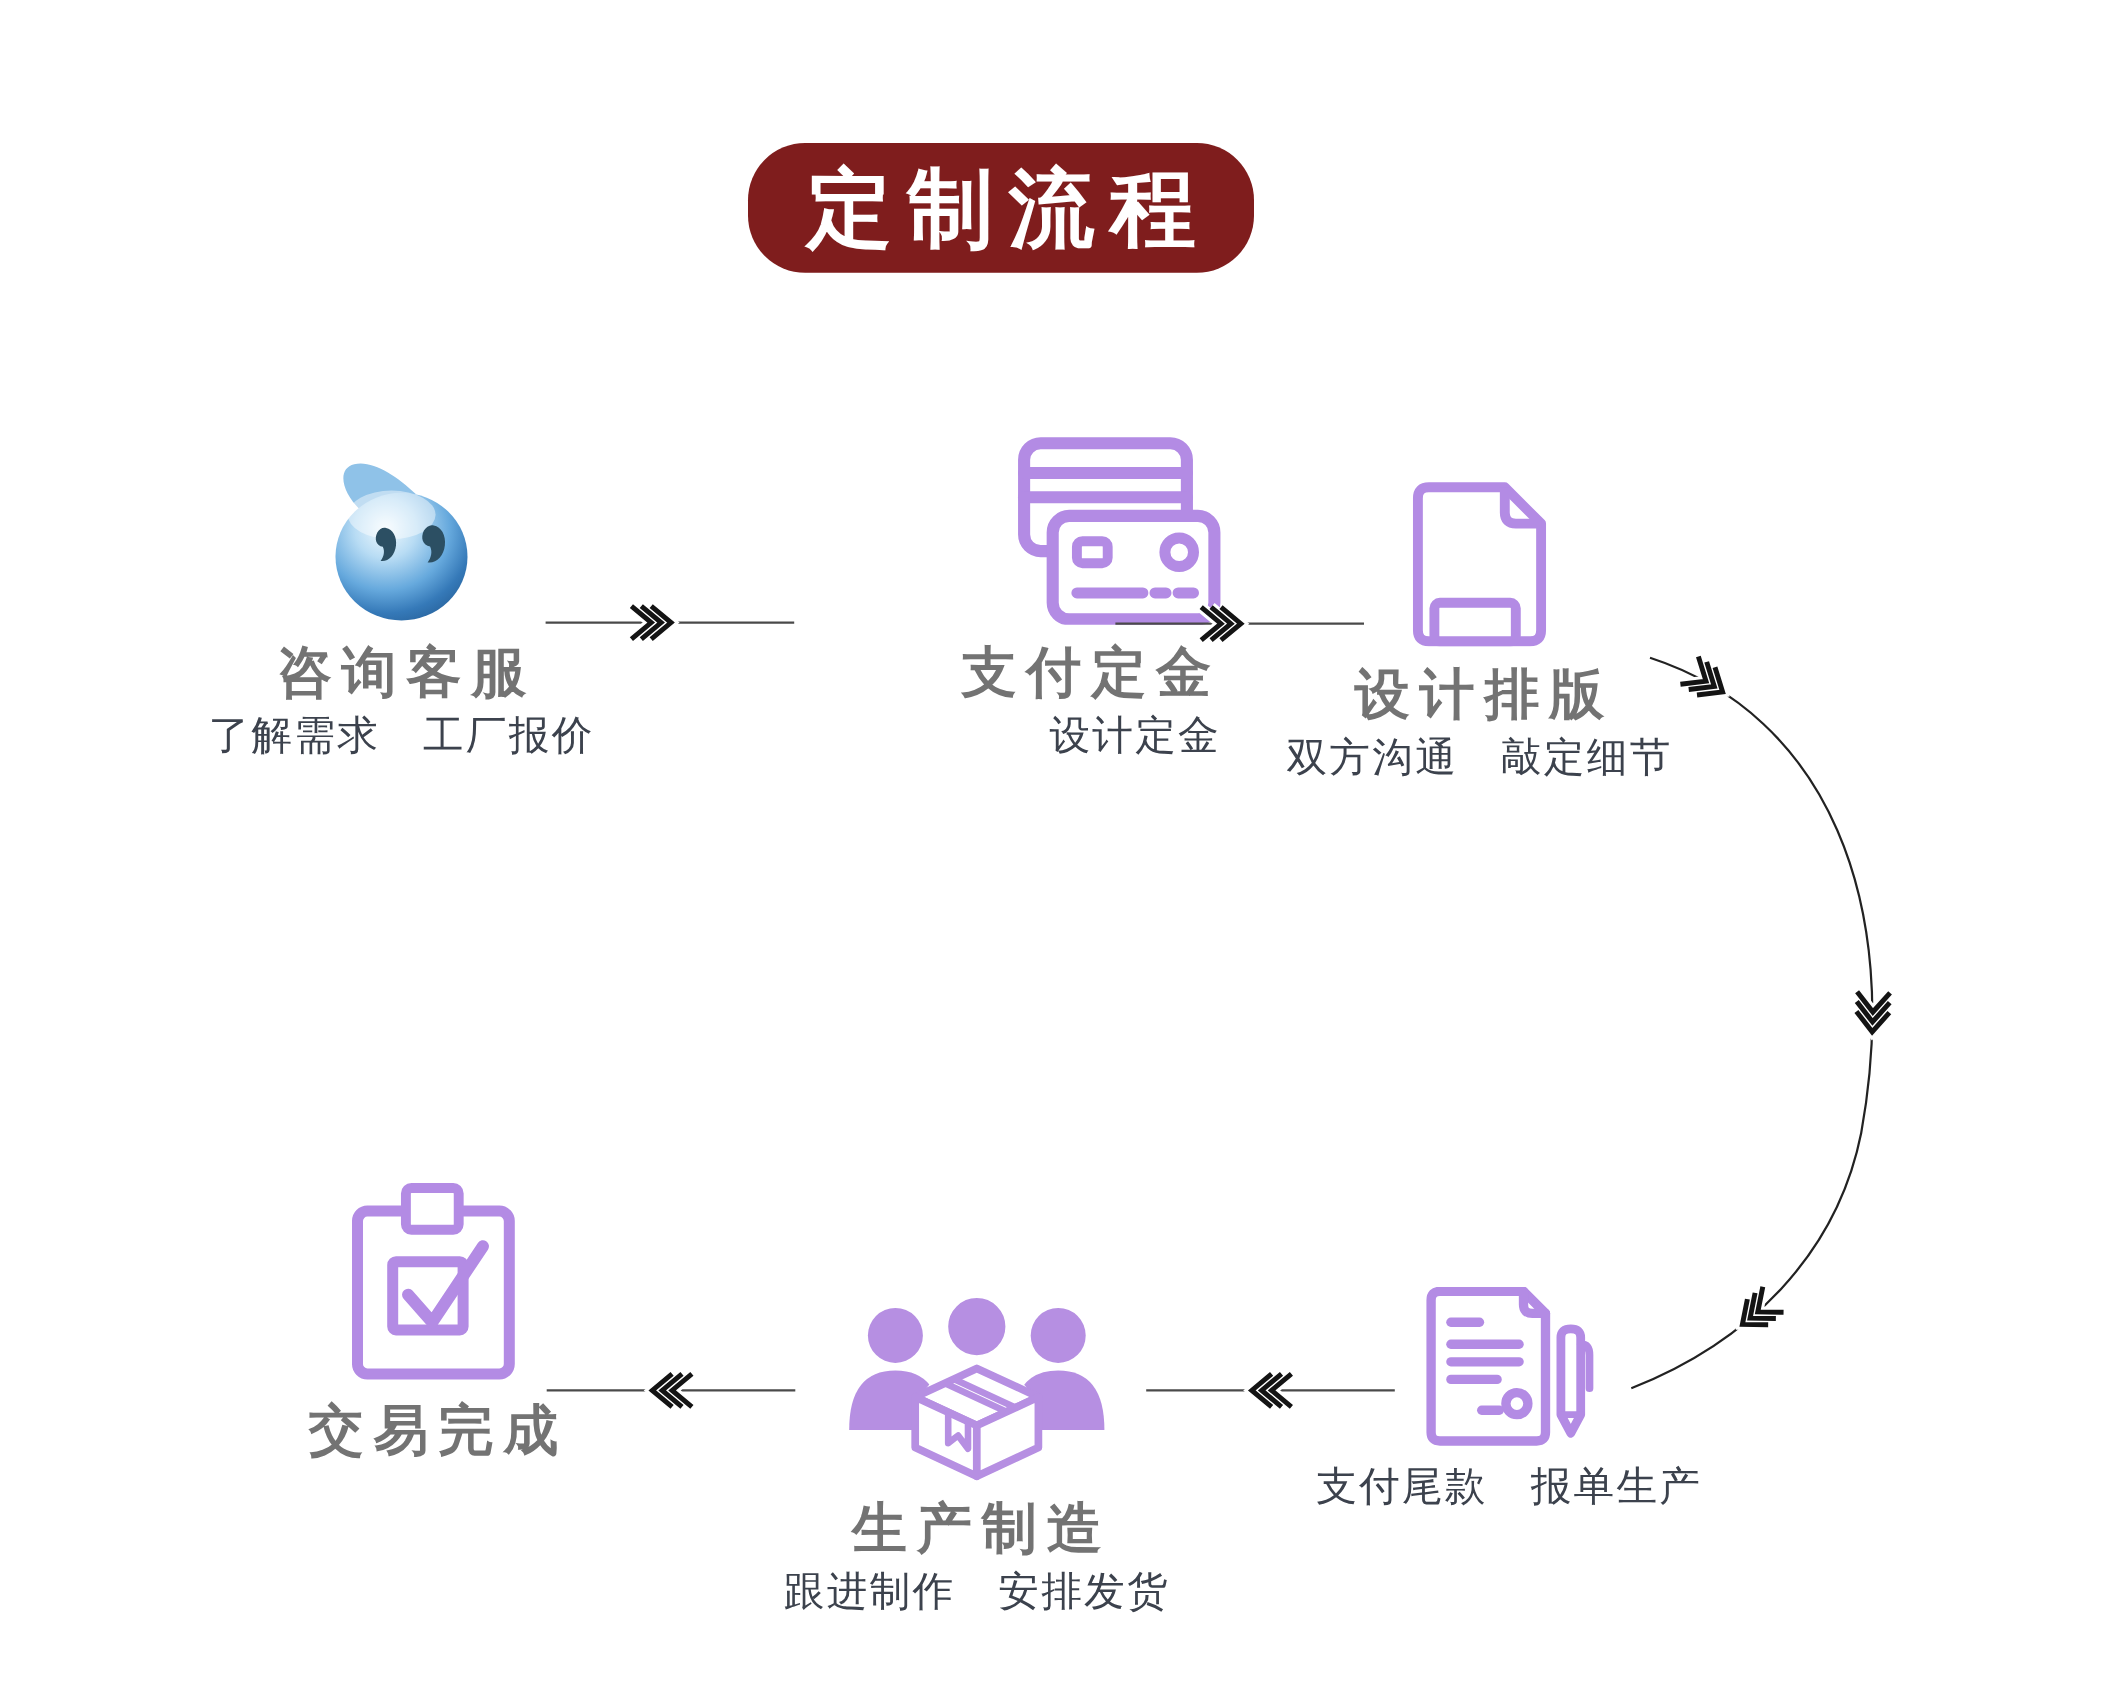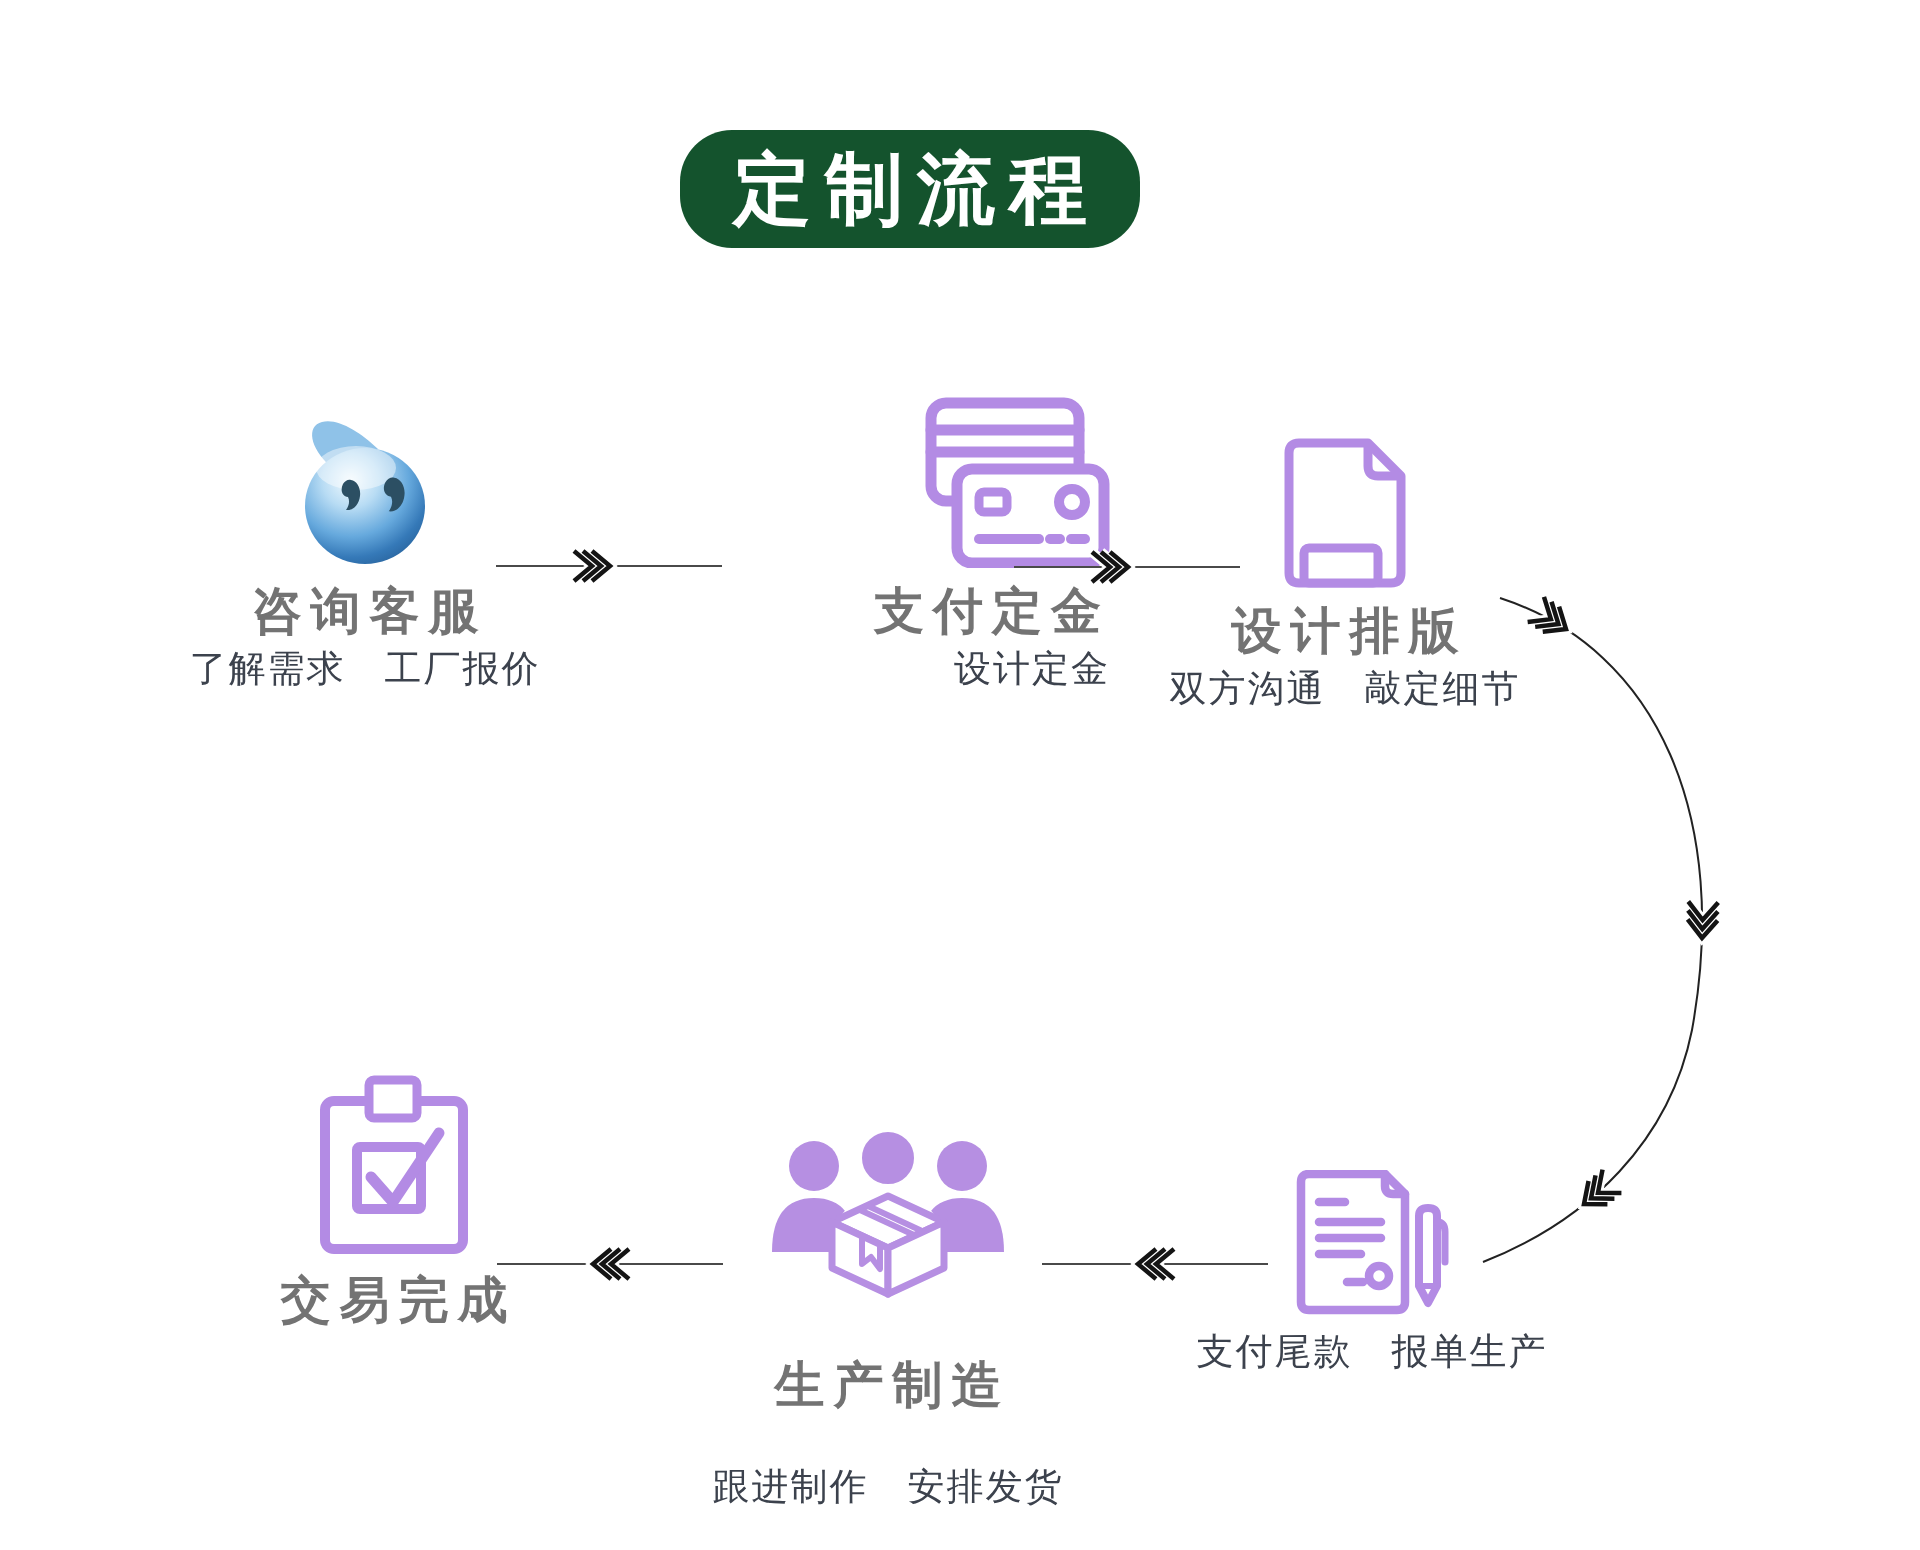"定制流程" .badge { background: #14532d -> #7f1d1d }
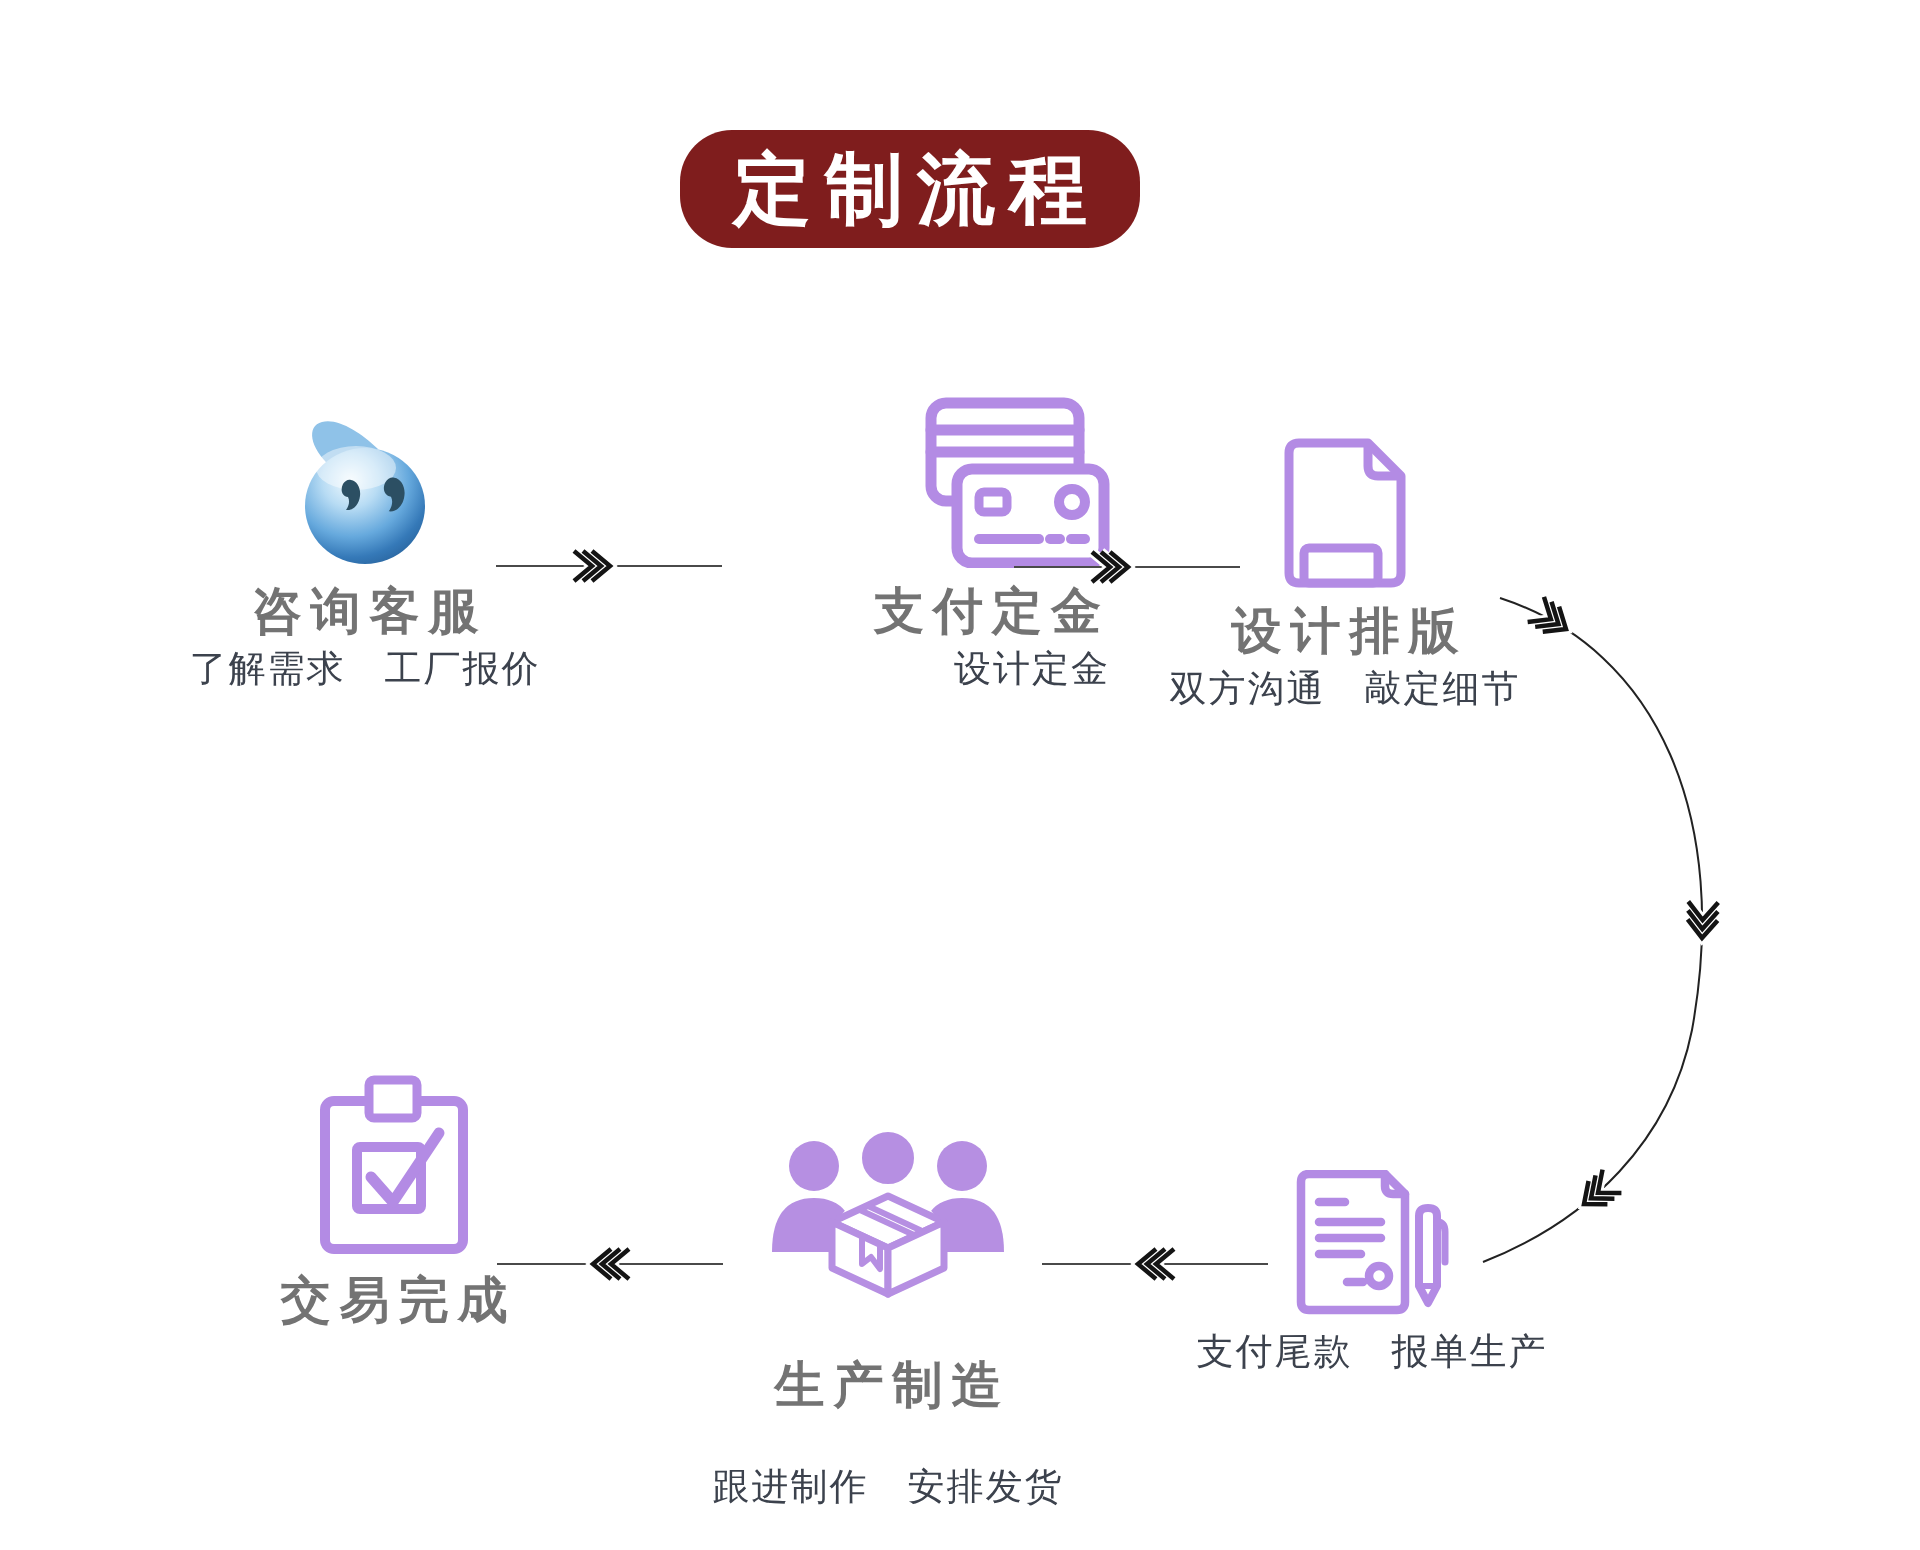"生产制造" div.step { gap: 44px -> none; top: 1106px -> 1154px }
